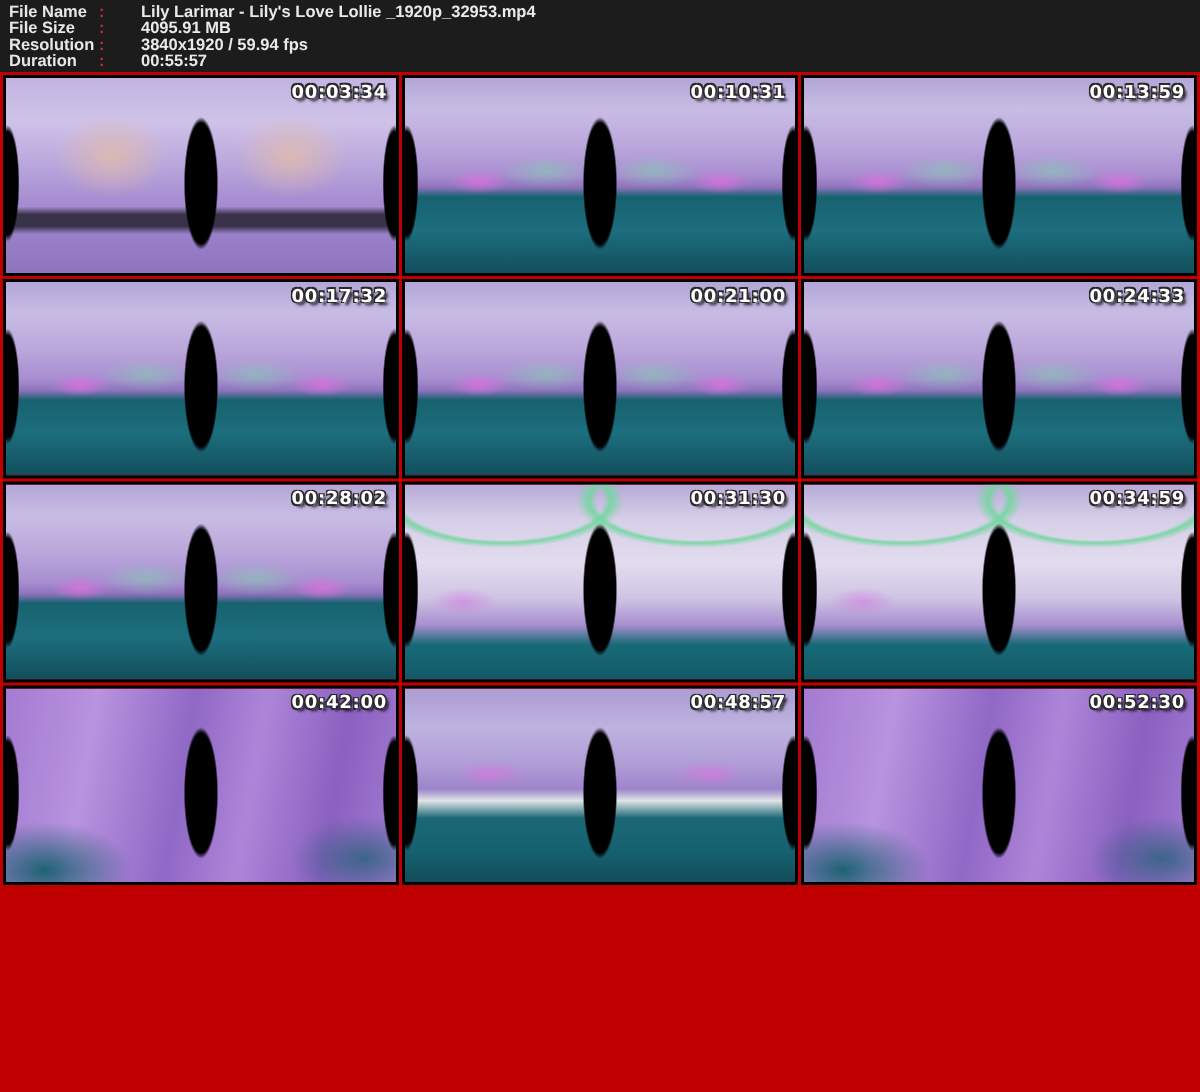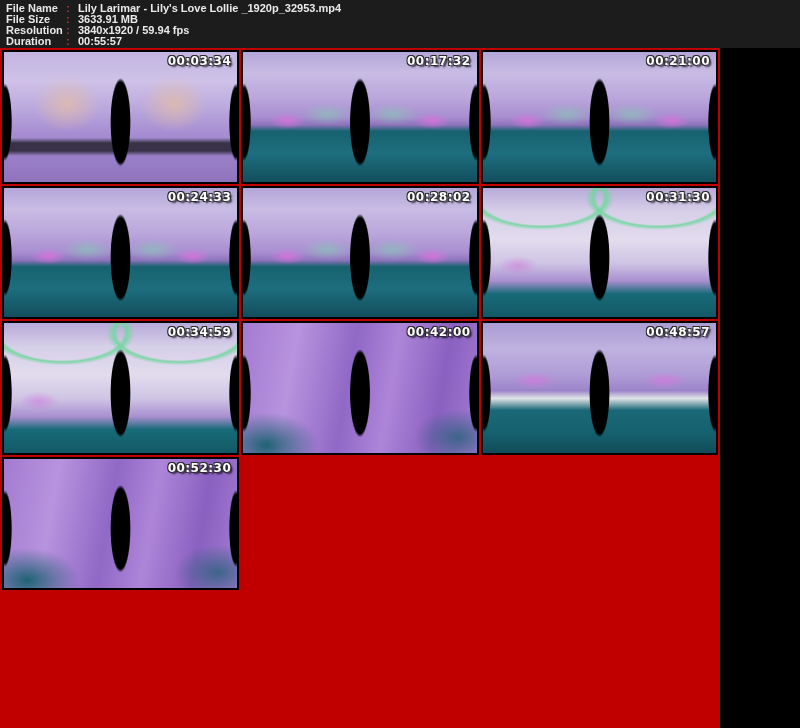"Lily Larimar - Lily's Love" .meta-row .val { margin-left: none -> 16px }
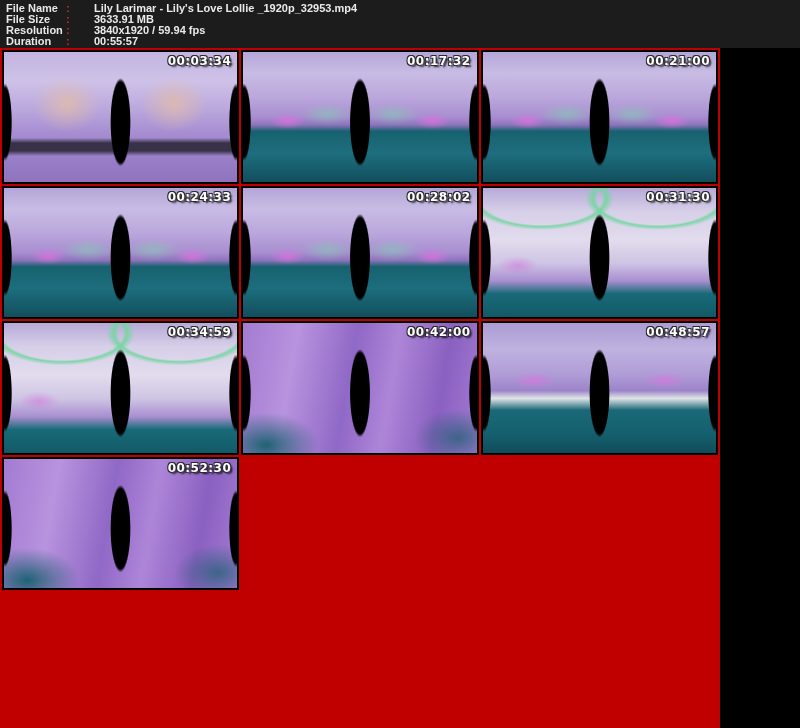"3633.91 MB" span.val { text: 3633.91 -> 4095.91 }
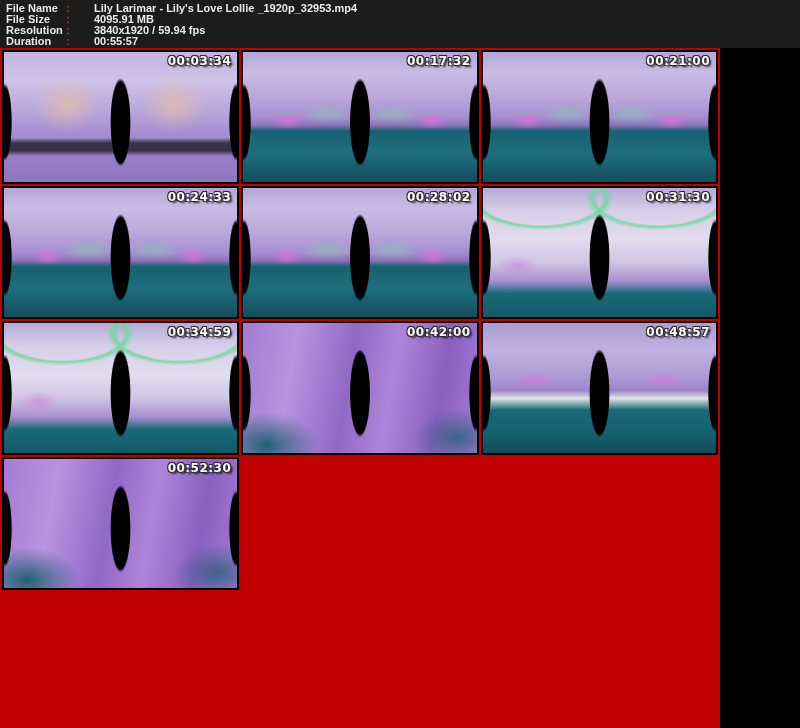"00:03:34" .grid { width: 720px -> 800px }
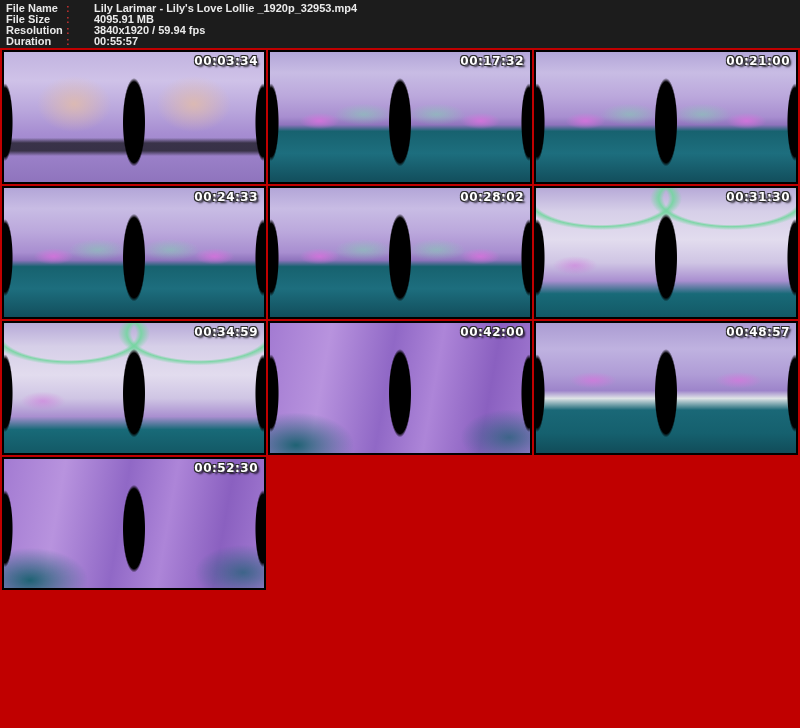"00:10:31" div.thumb { html: none -> <div> <div></div> <span>00:10:31</span> </div> }
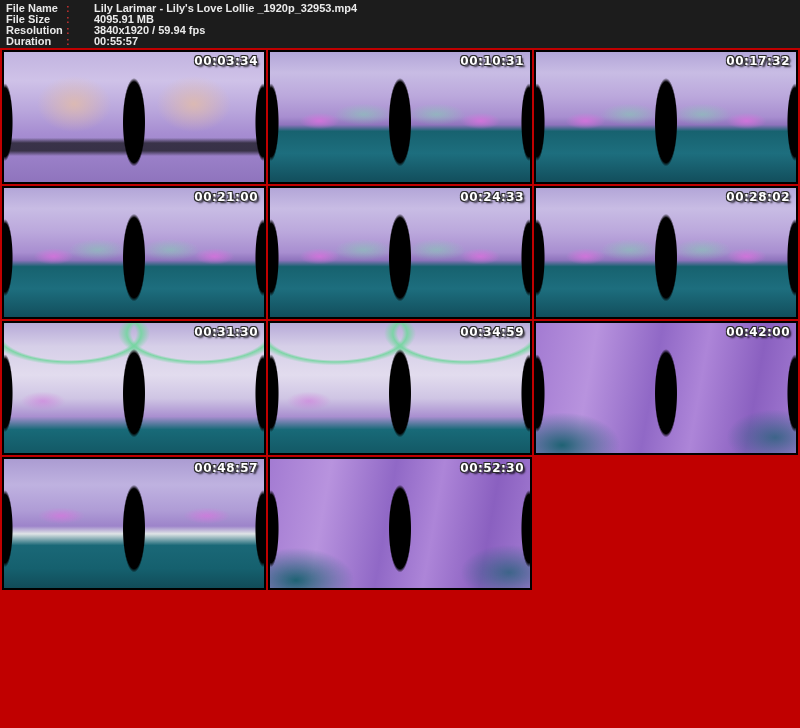"00:13:59" div.thumb { html: none -> <div> <div></div> <span>00:13:59</span> </div> }
